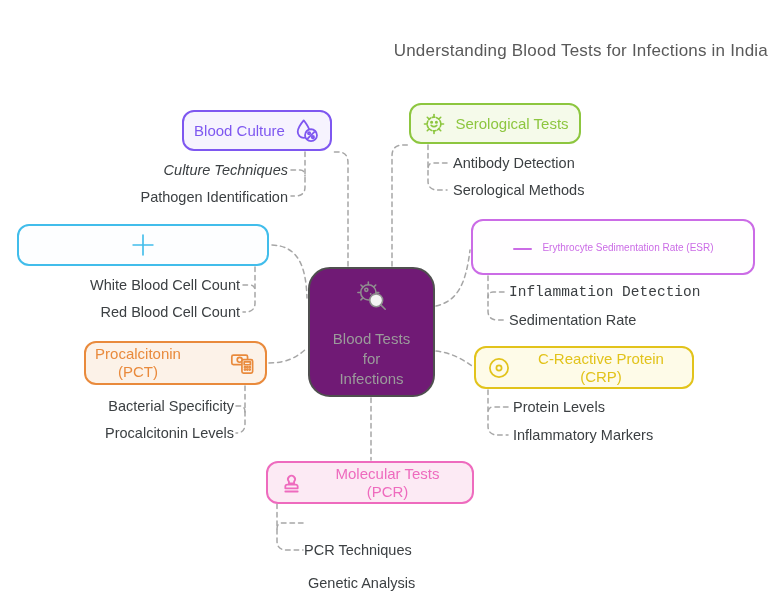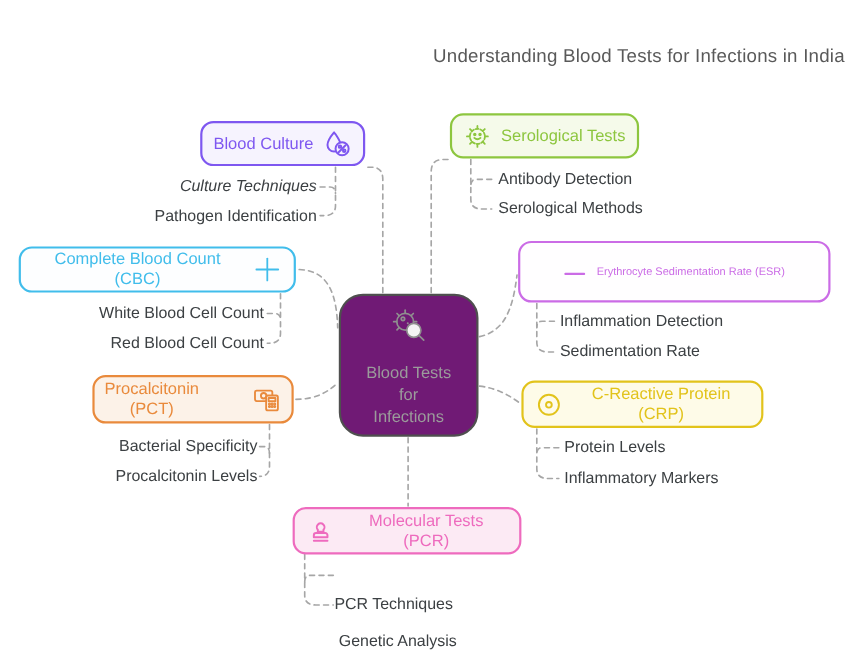"Complete Blood Count (CBC)" span { html: <span>Complete Blood Count (CBC)</span> -> none }
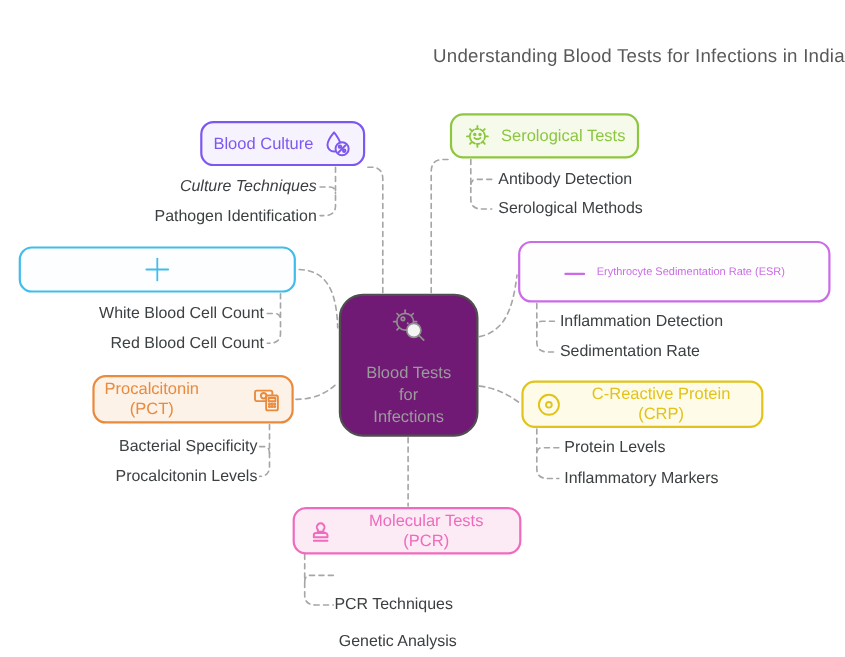"Inflammation Detection" div.sublabel { font-family: none -> Liberation Mono, monospace }
